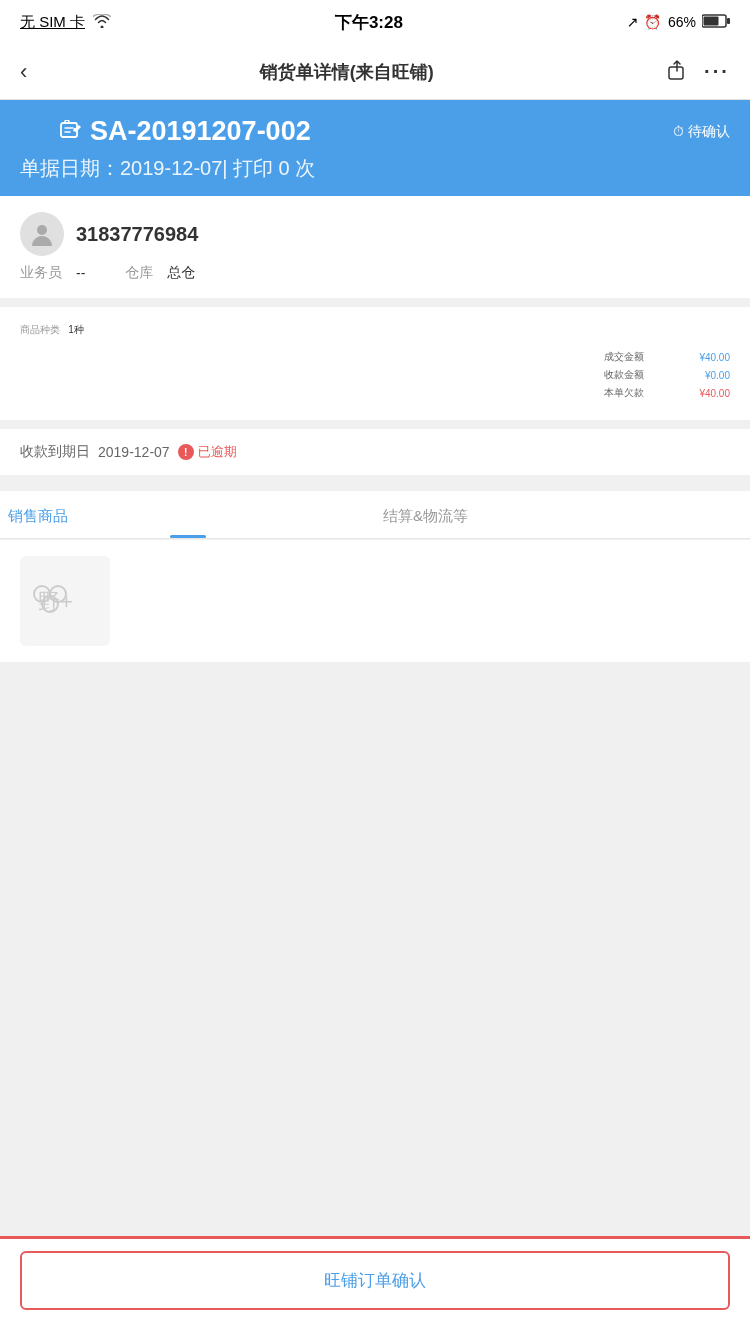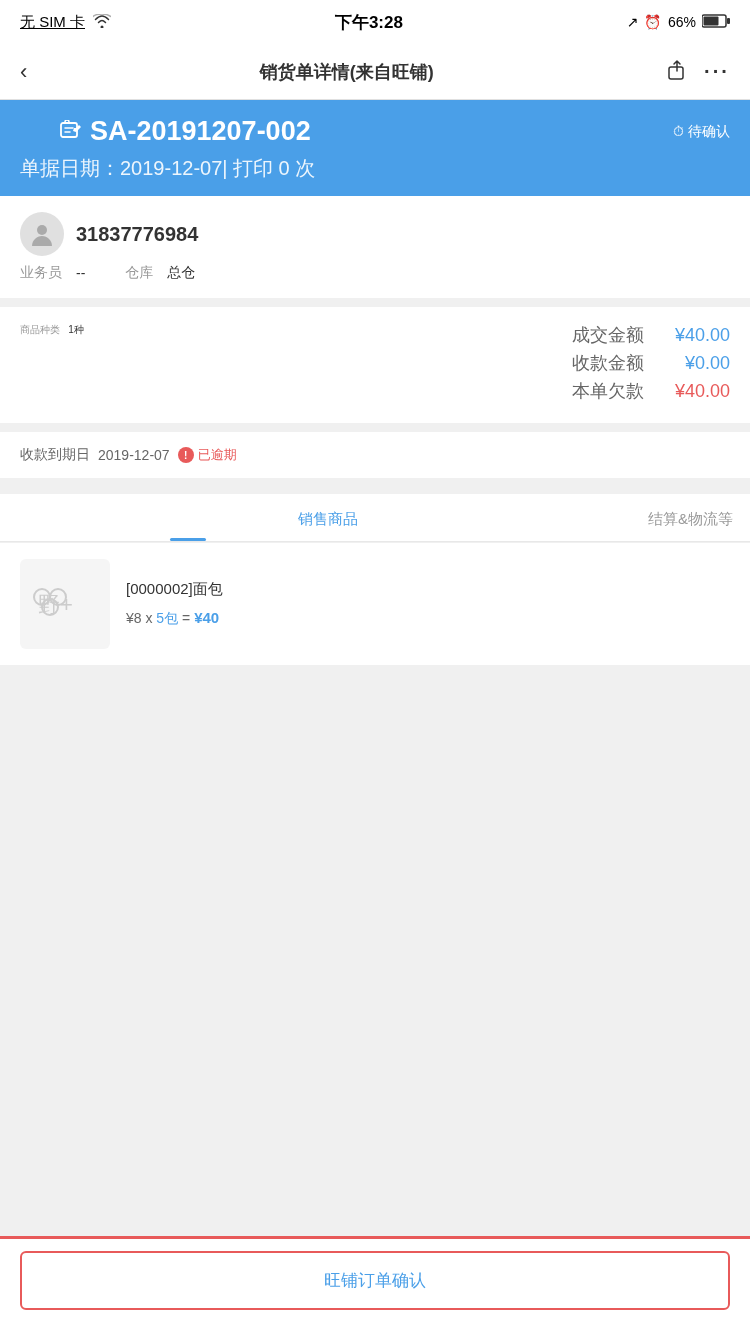"成交金额" .stats-right { font-size: 18px -> 10px; margin-top: none -> 27px }
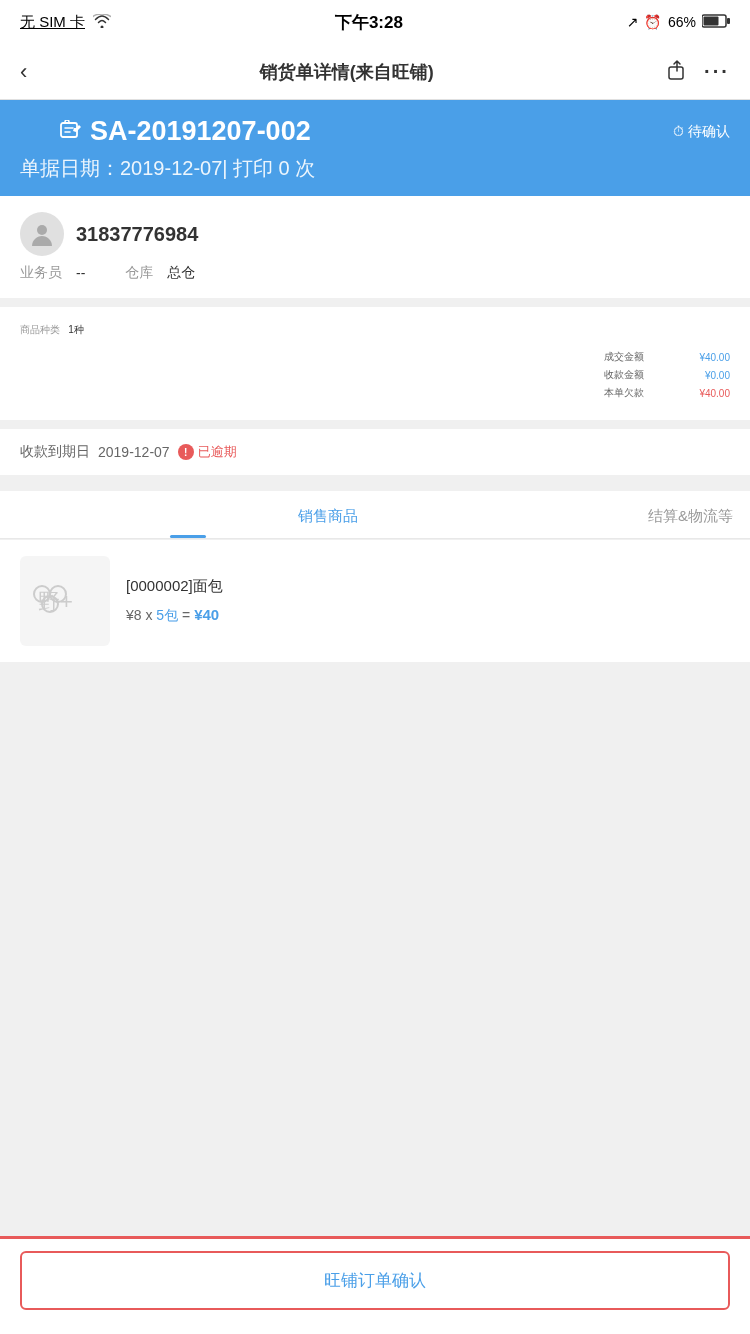"销售商品" .tab { padding: 16px 17px 12px -> 16px 8px 12px; text-align: right -> left }
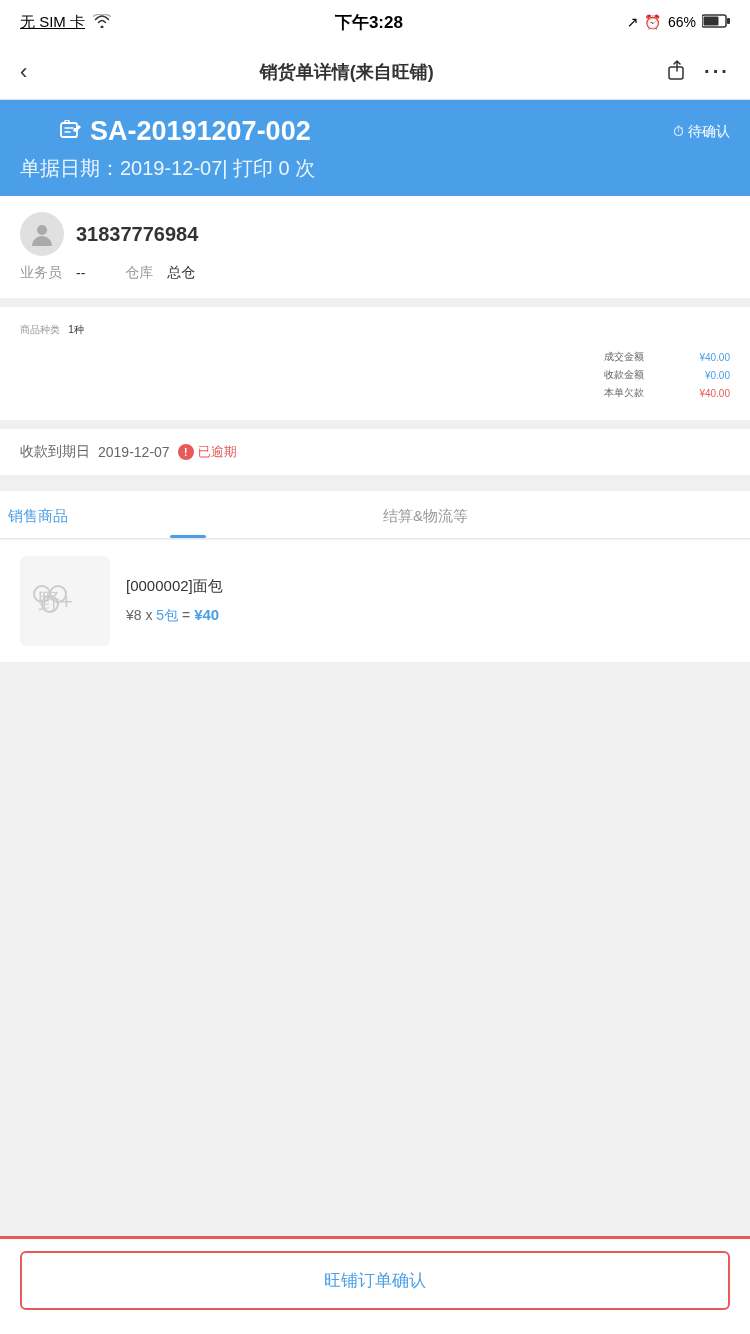"[0000002]面包" div.product-info { html: <div> <div>[0000002]面包</div> <div> <span>¥8 x </span><span>5包</span><span> = </span><span>¥40</span> </div> </div> -> none }
